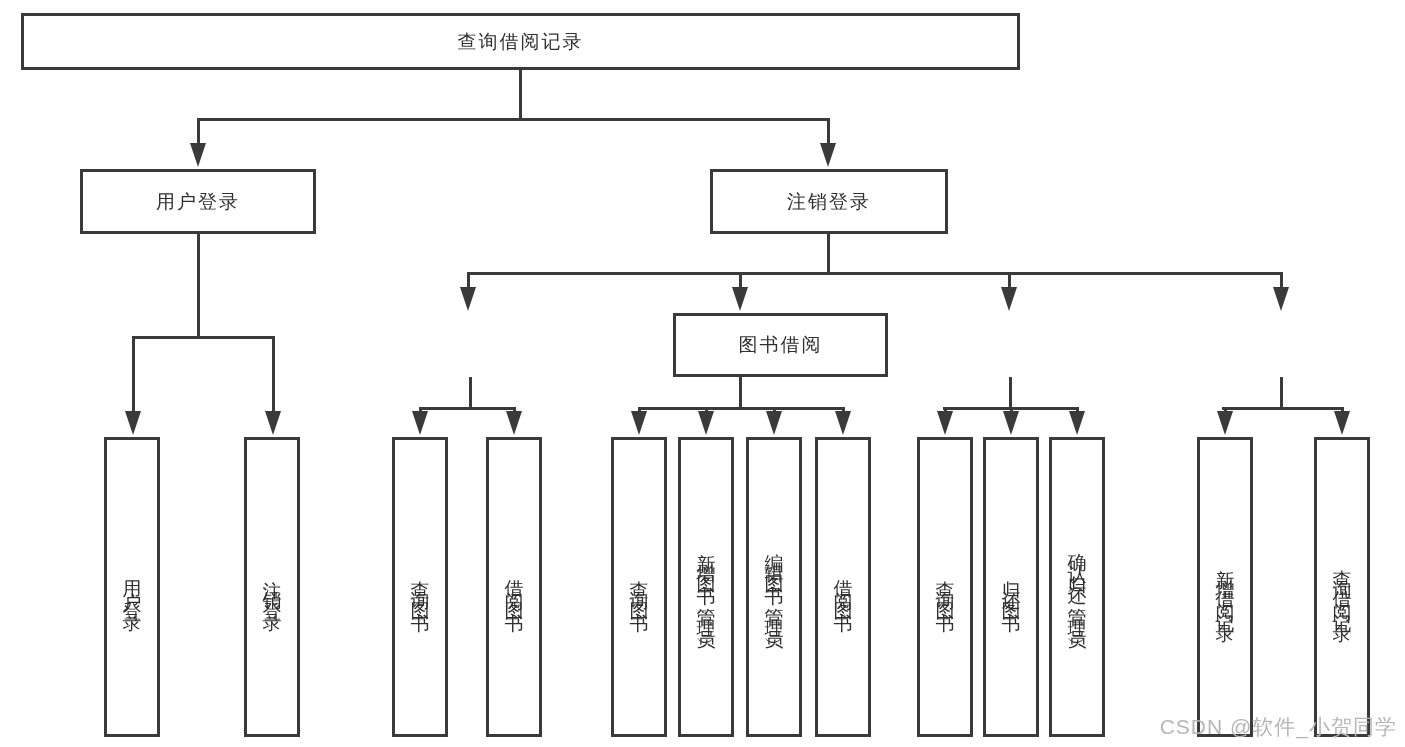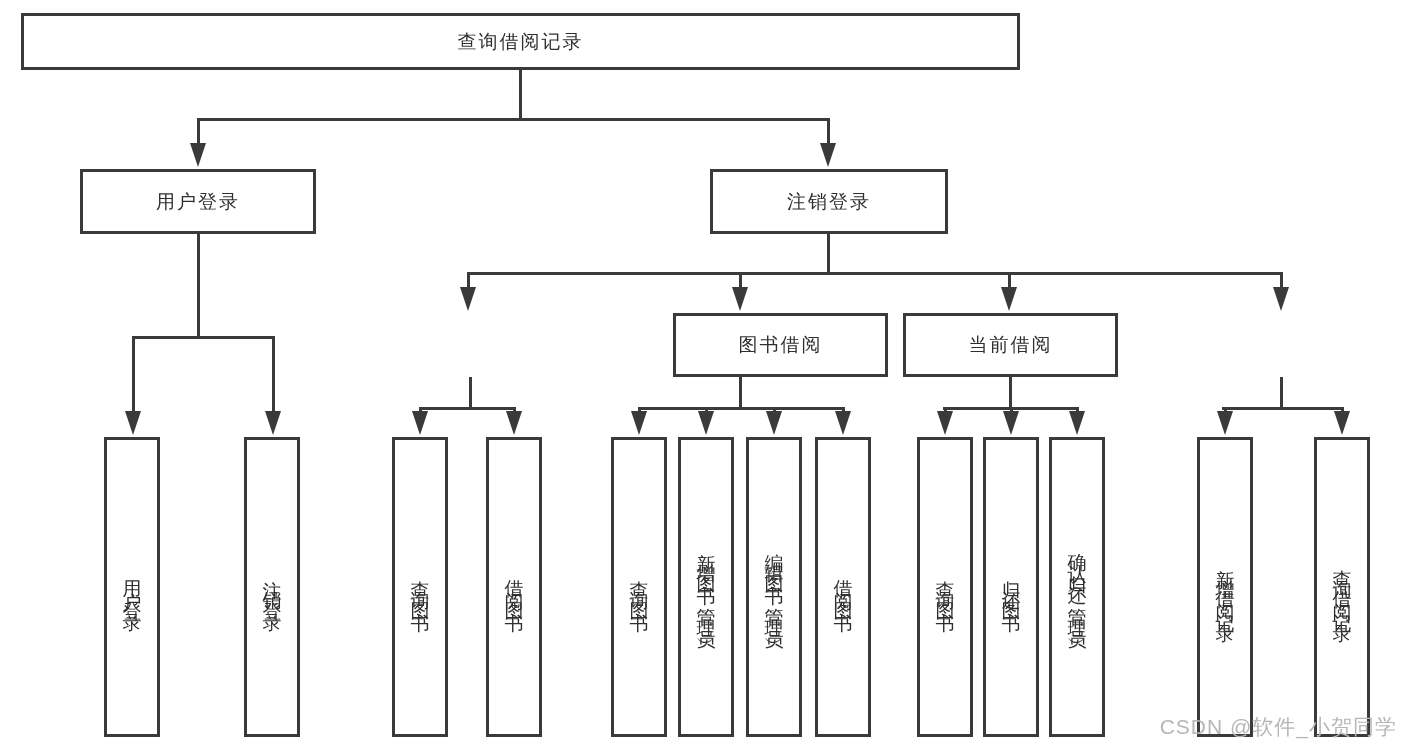"当前借阅" div.box { html: <div>当前借阅</div> -> none }
